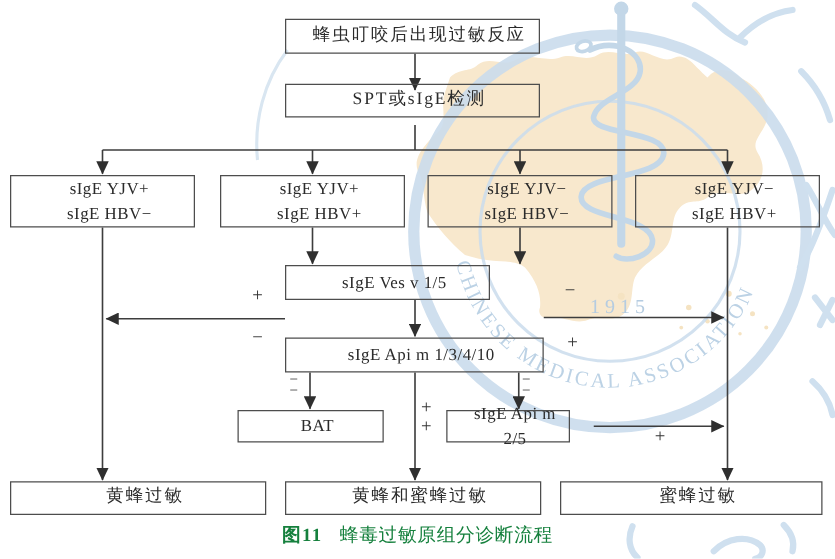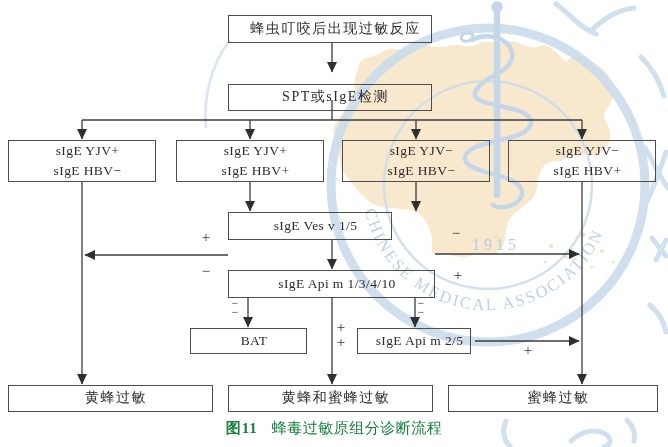"SPT或sIgE检测" #n-screen { top: 84px -> 67px }
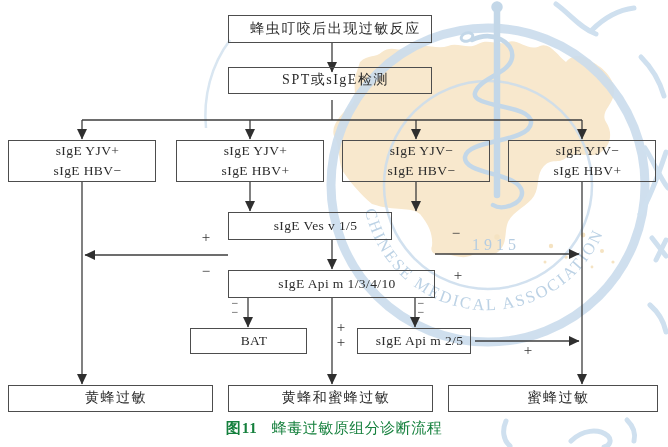"sIgE Api m 2/5" #n-apim25 { width: 114px -> 99px }
